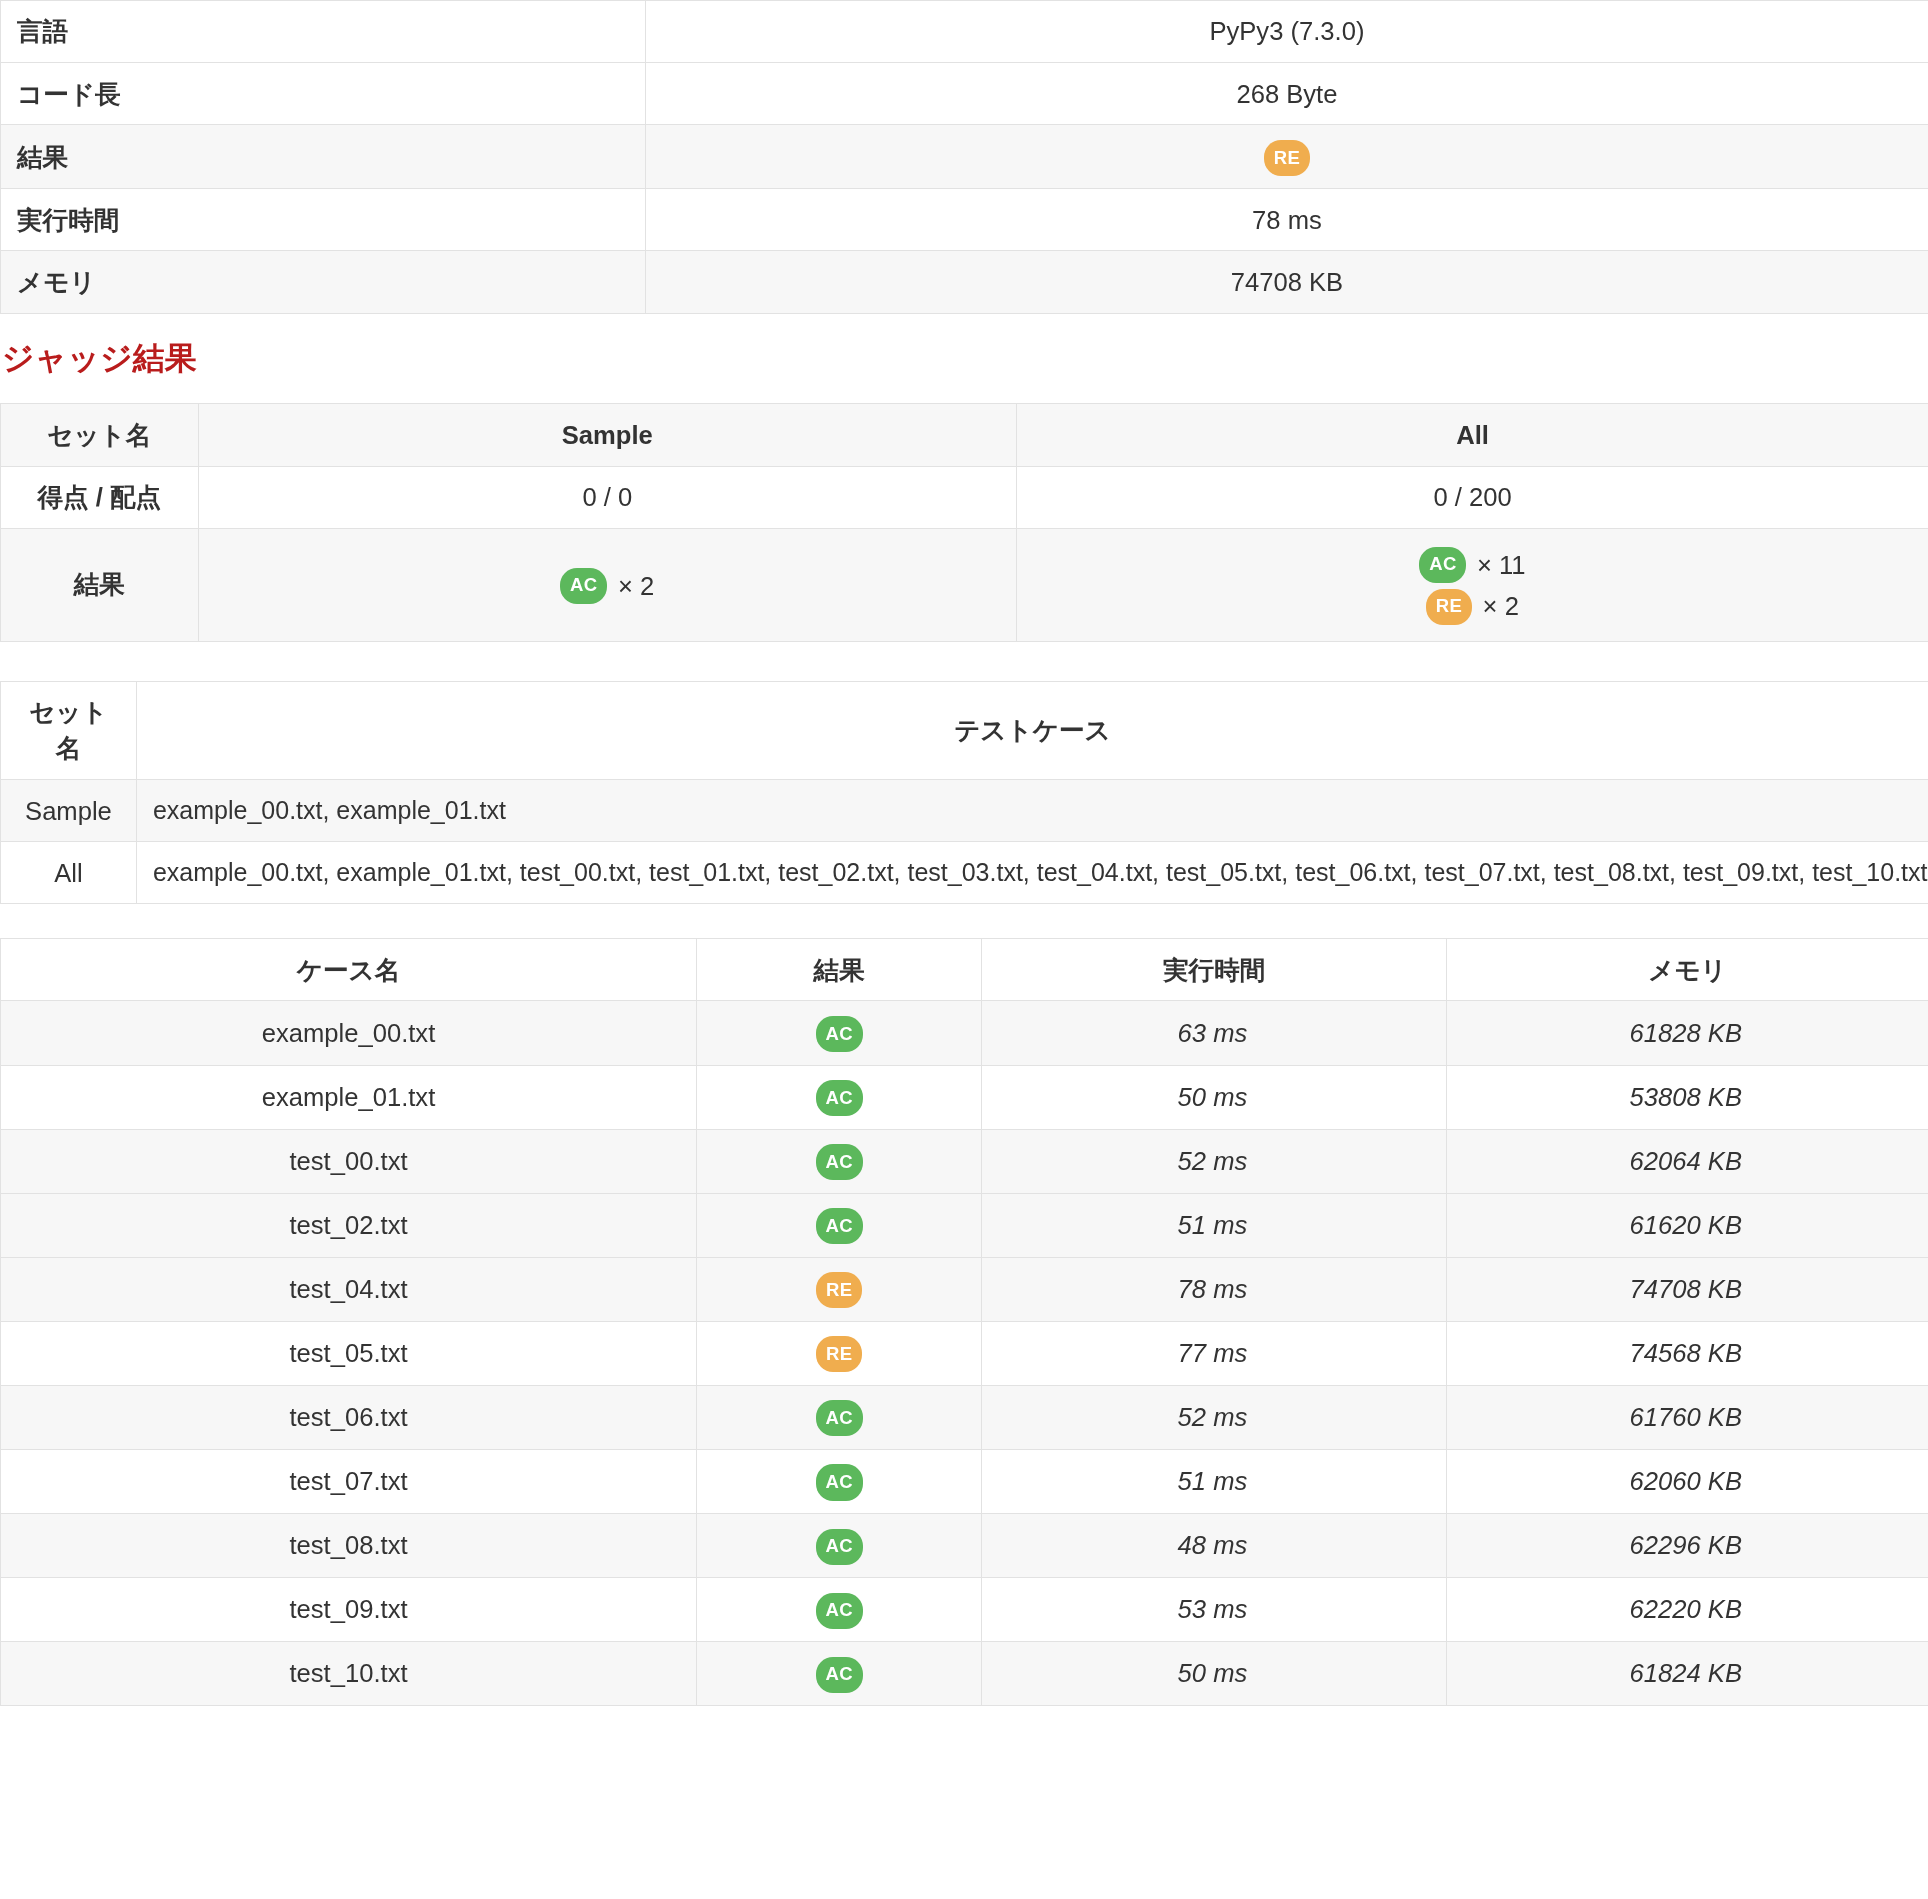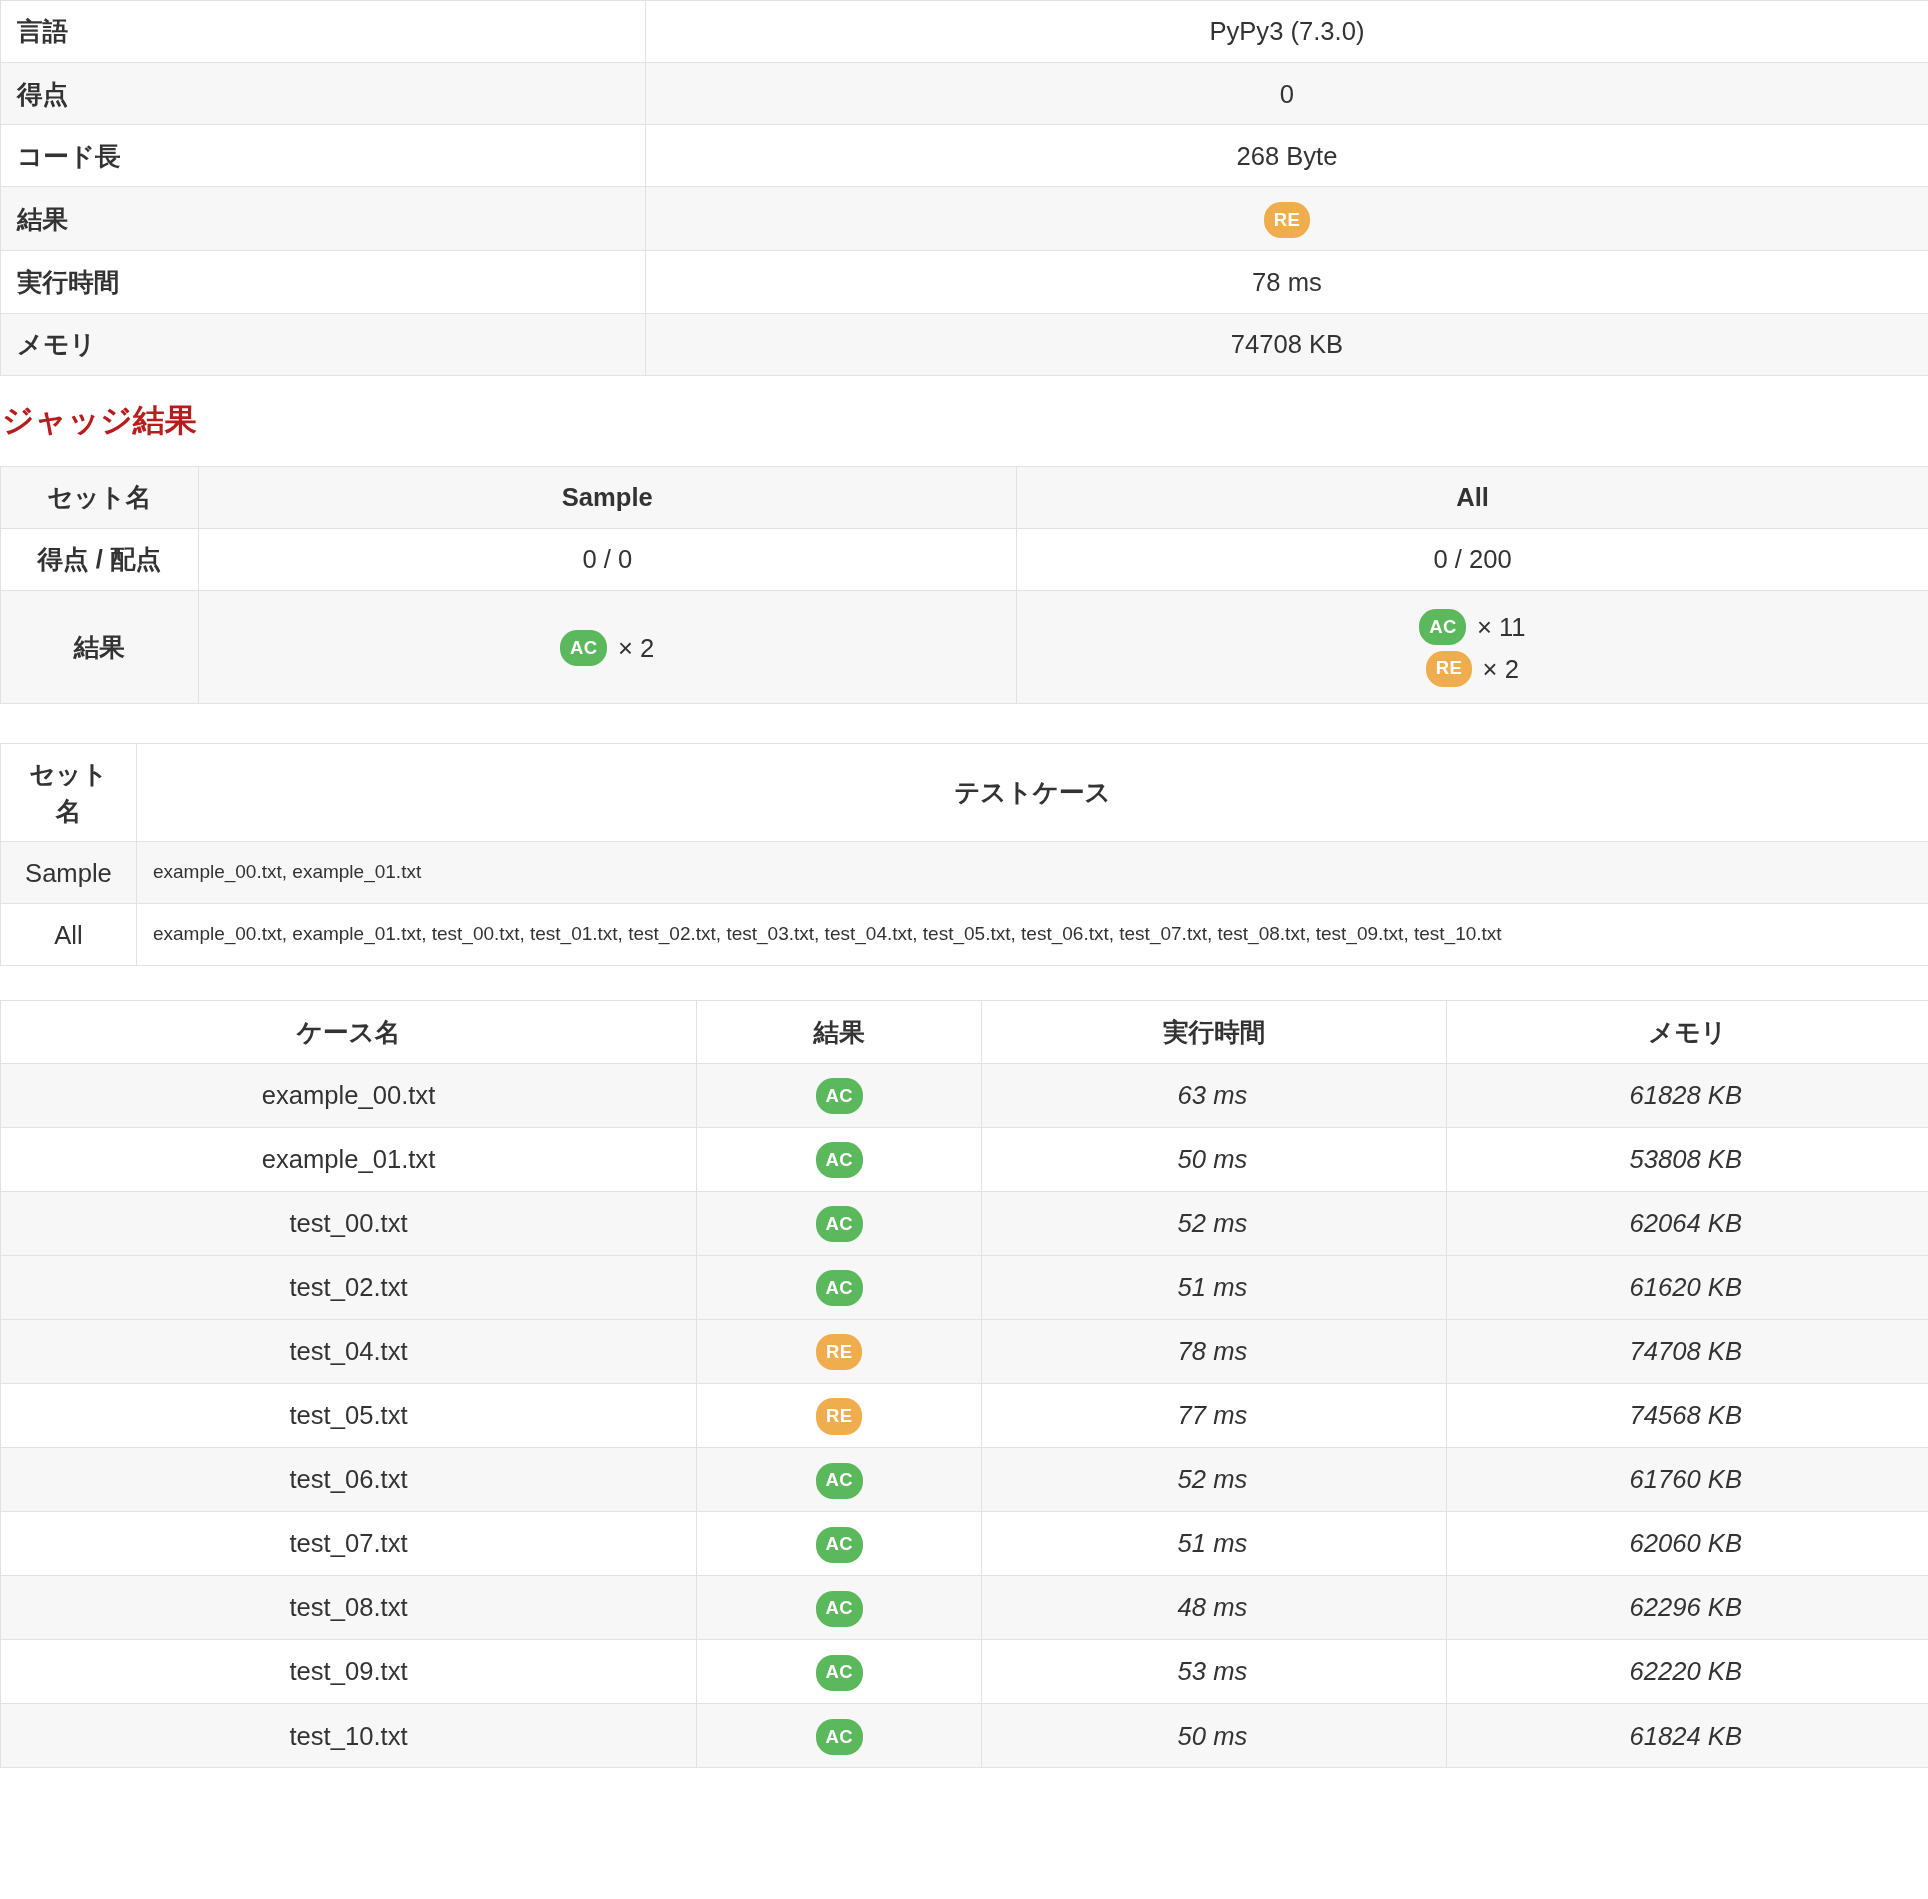"得点" tr.alt { html: <tr> <th>得点</th> <td>0</td> </tr> -> none }
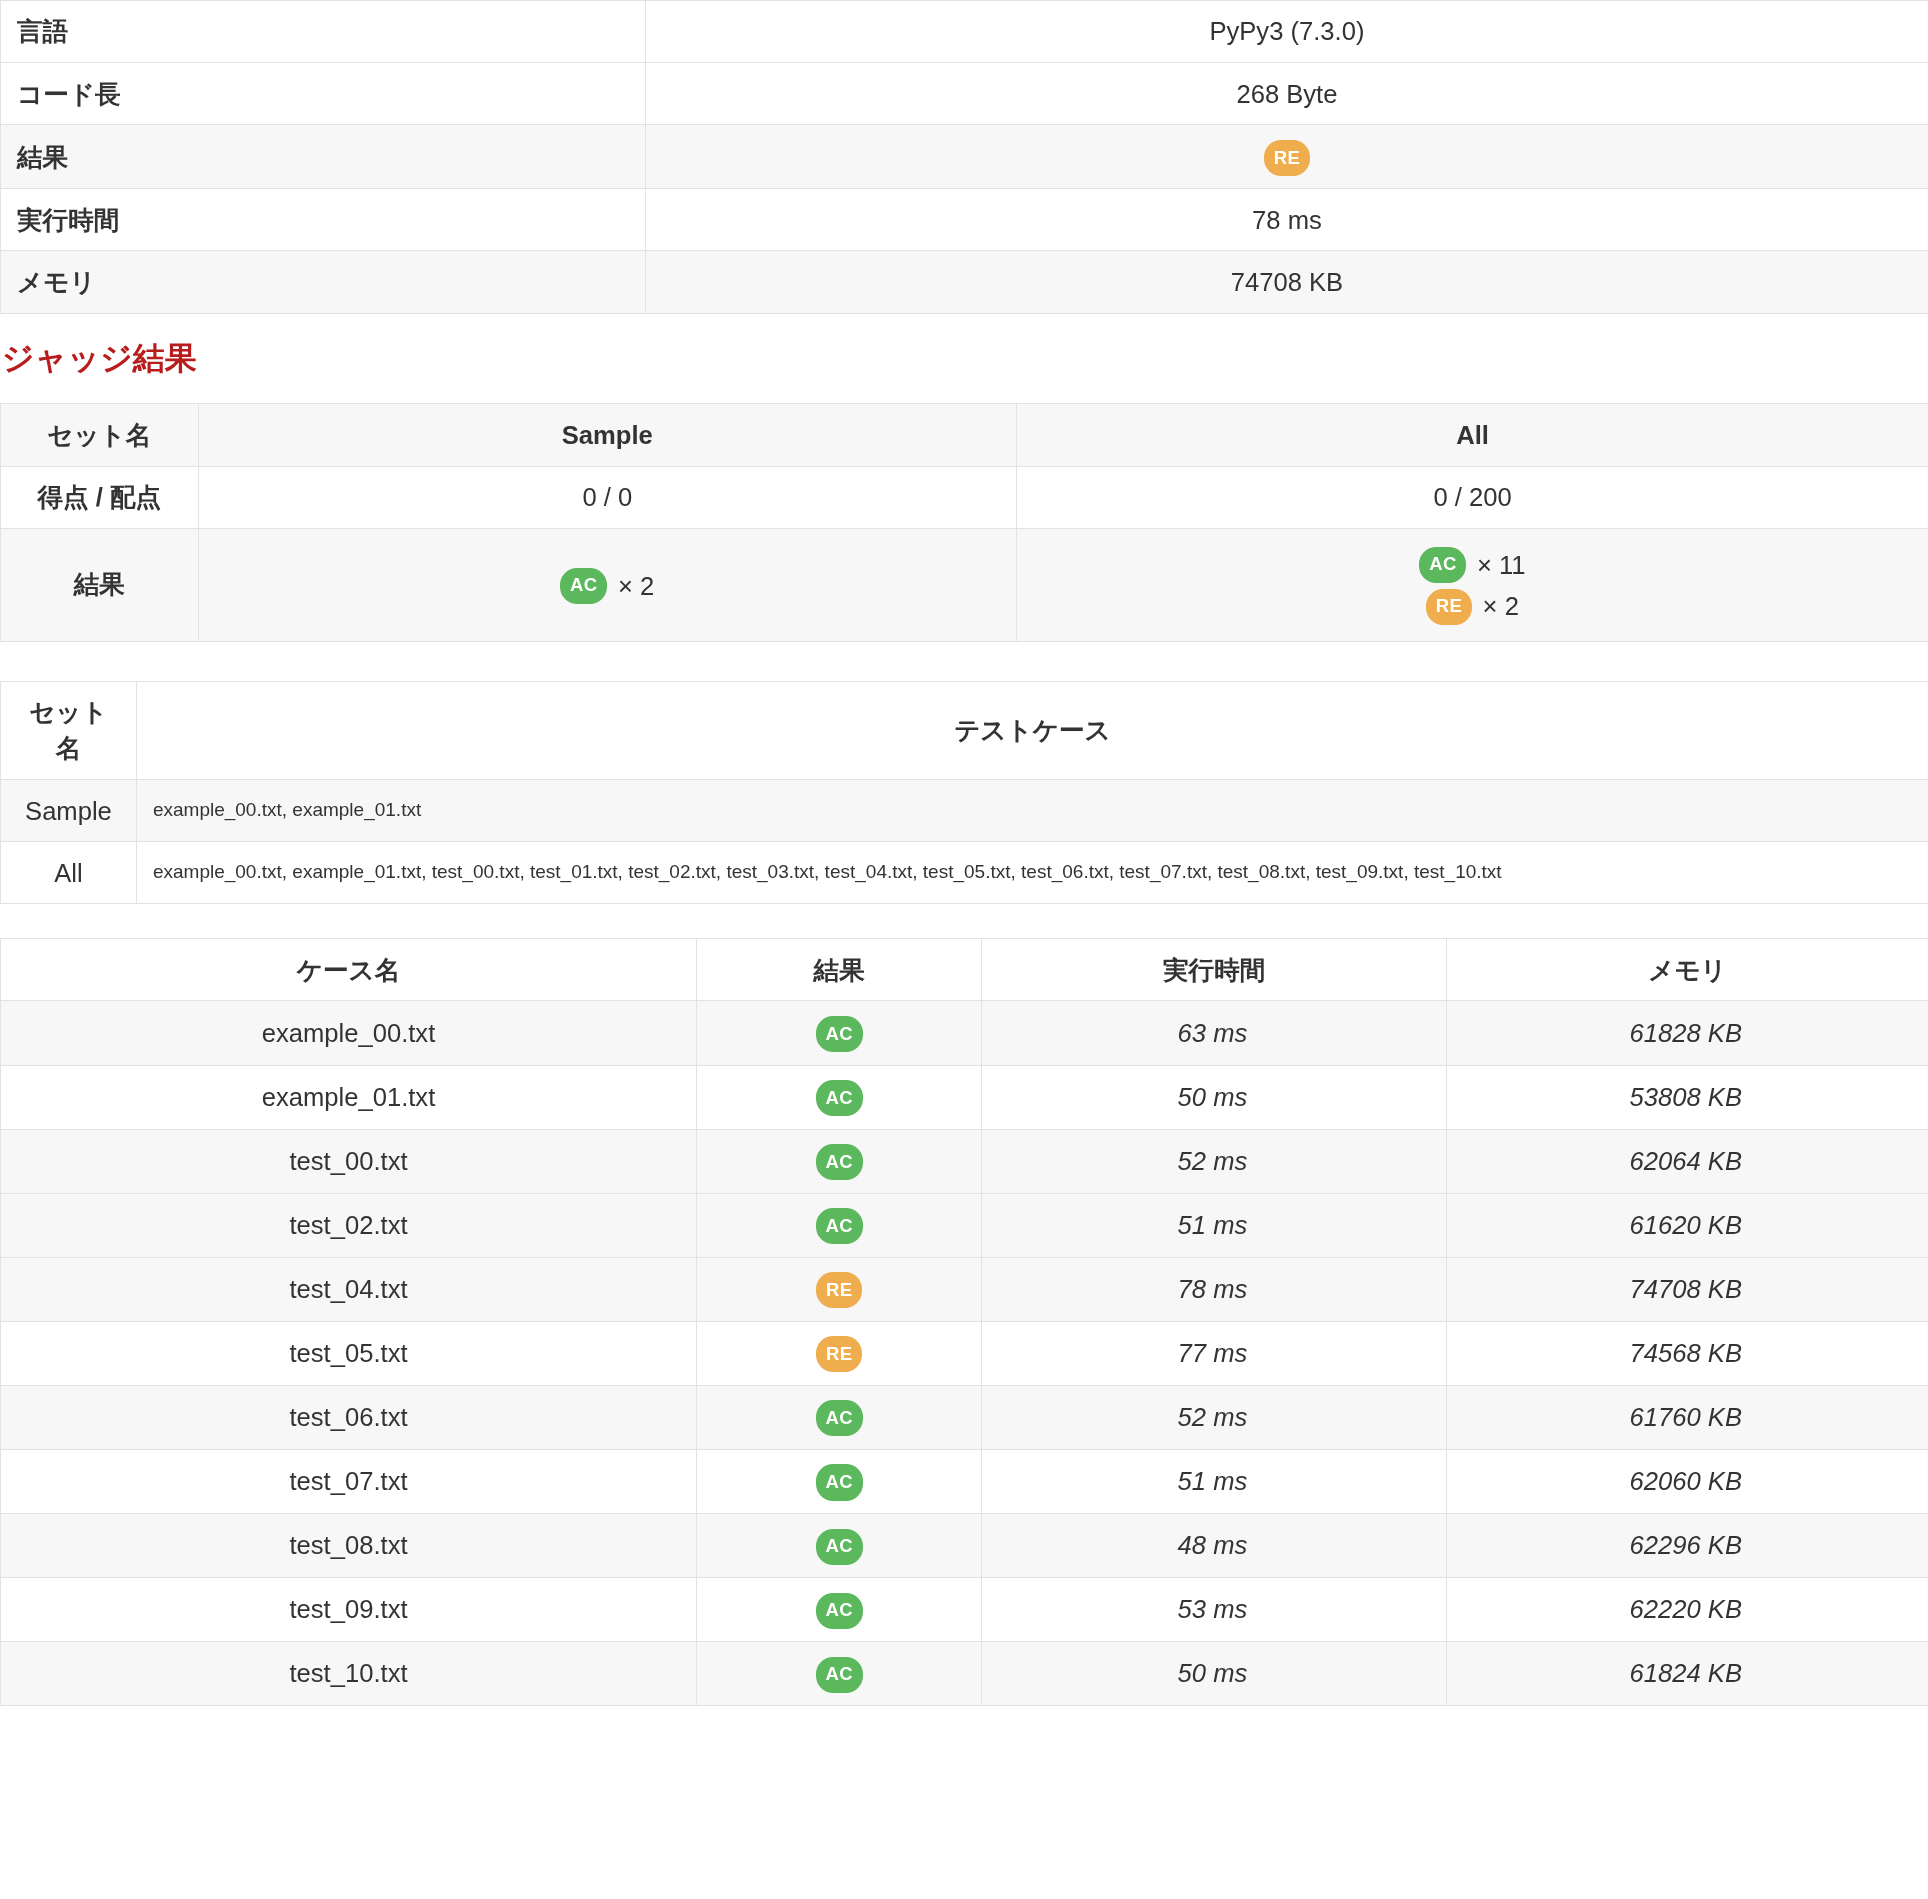"example_00.txt, example_01.txt" .sets-table td.cases-cell { font-size: 19px -> 25px }
